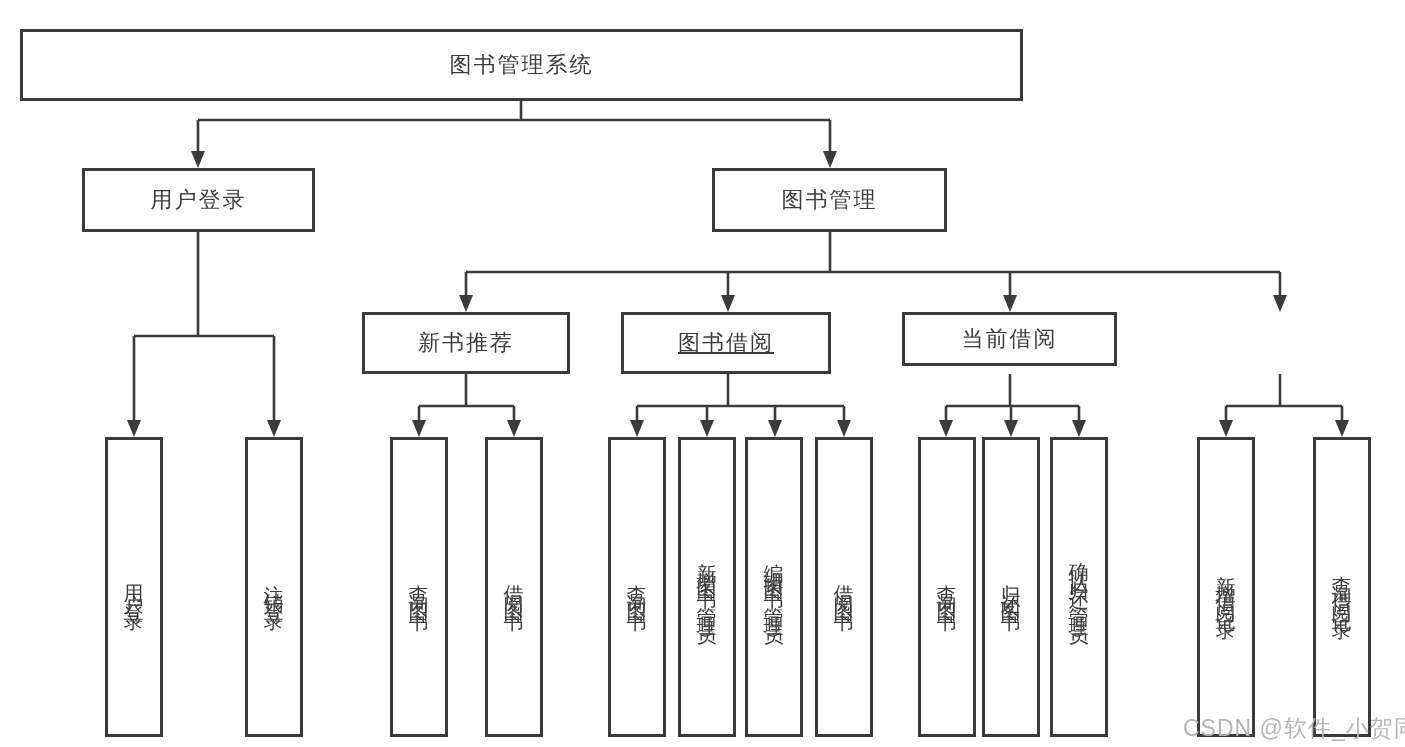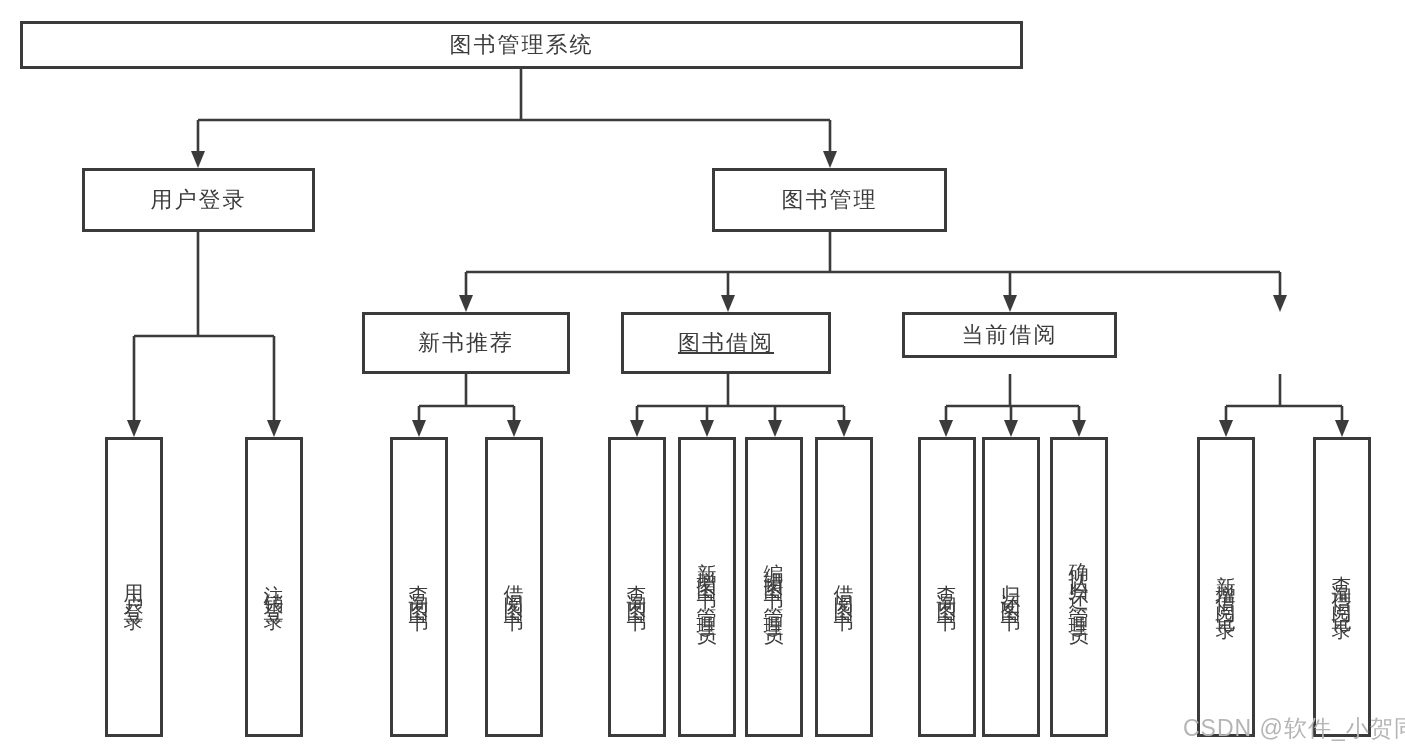"图书管理系统" div.node { height: 48px -> 72px; top: 21px -> 29px }
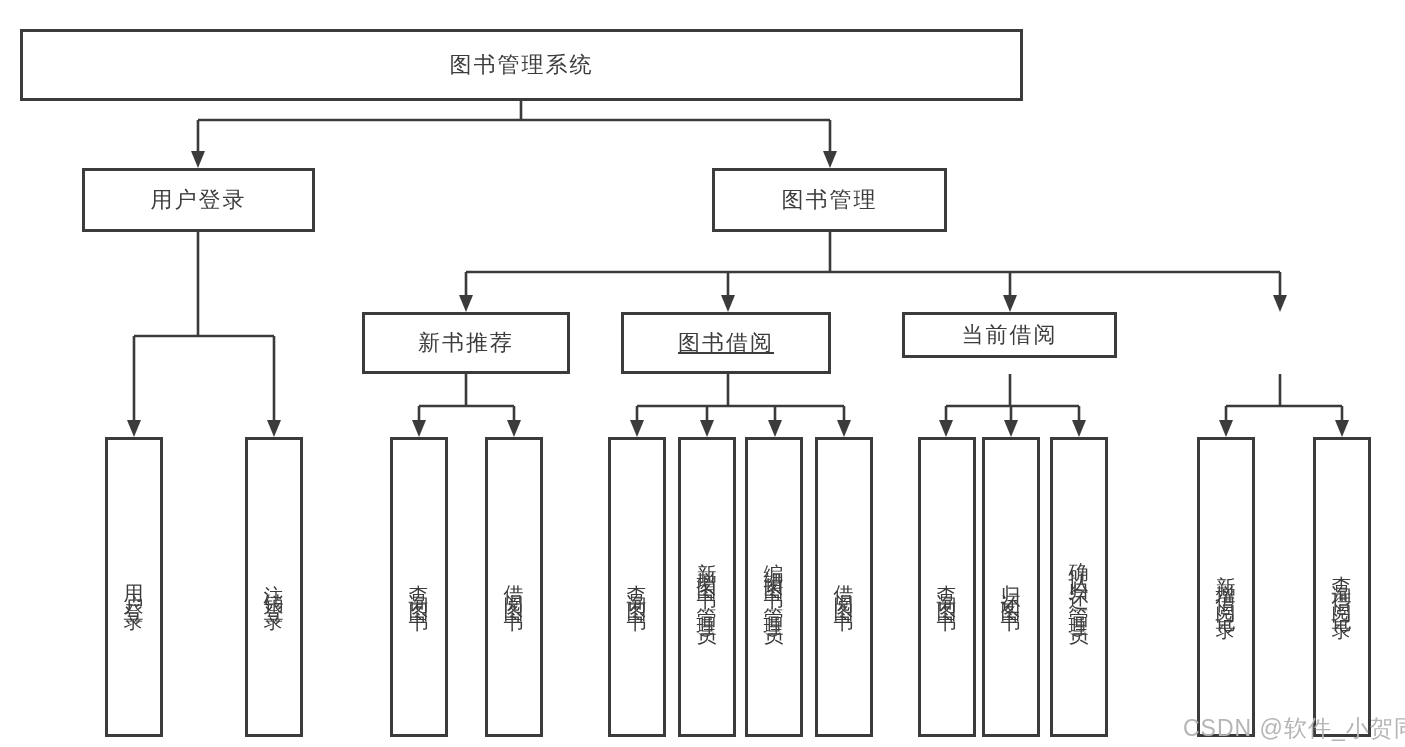"当前借阅" div.node { height: 46px -> 54px }
